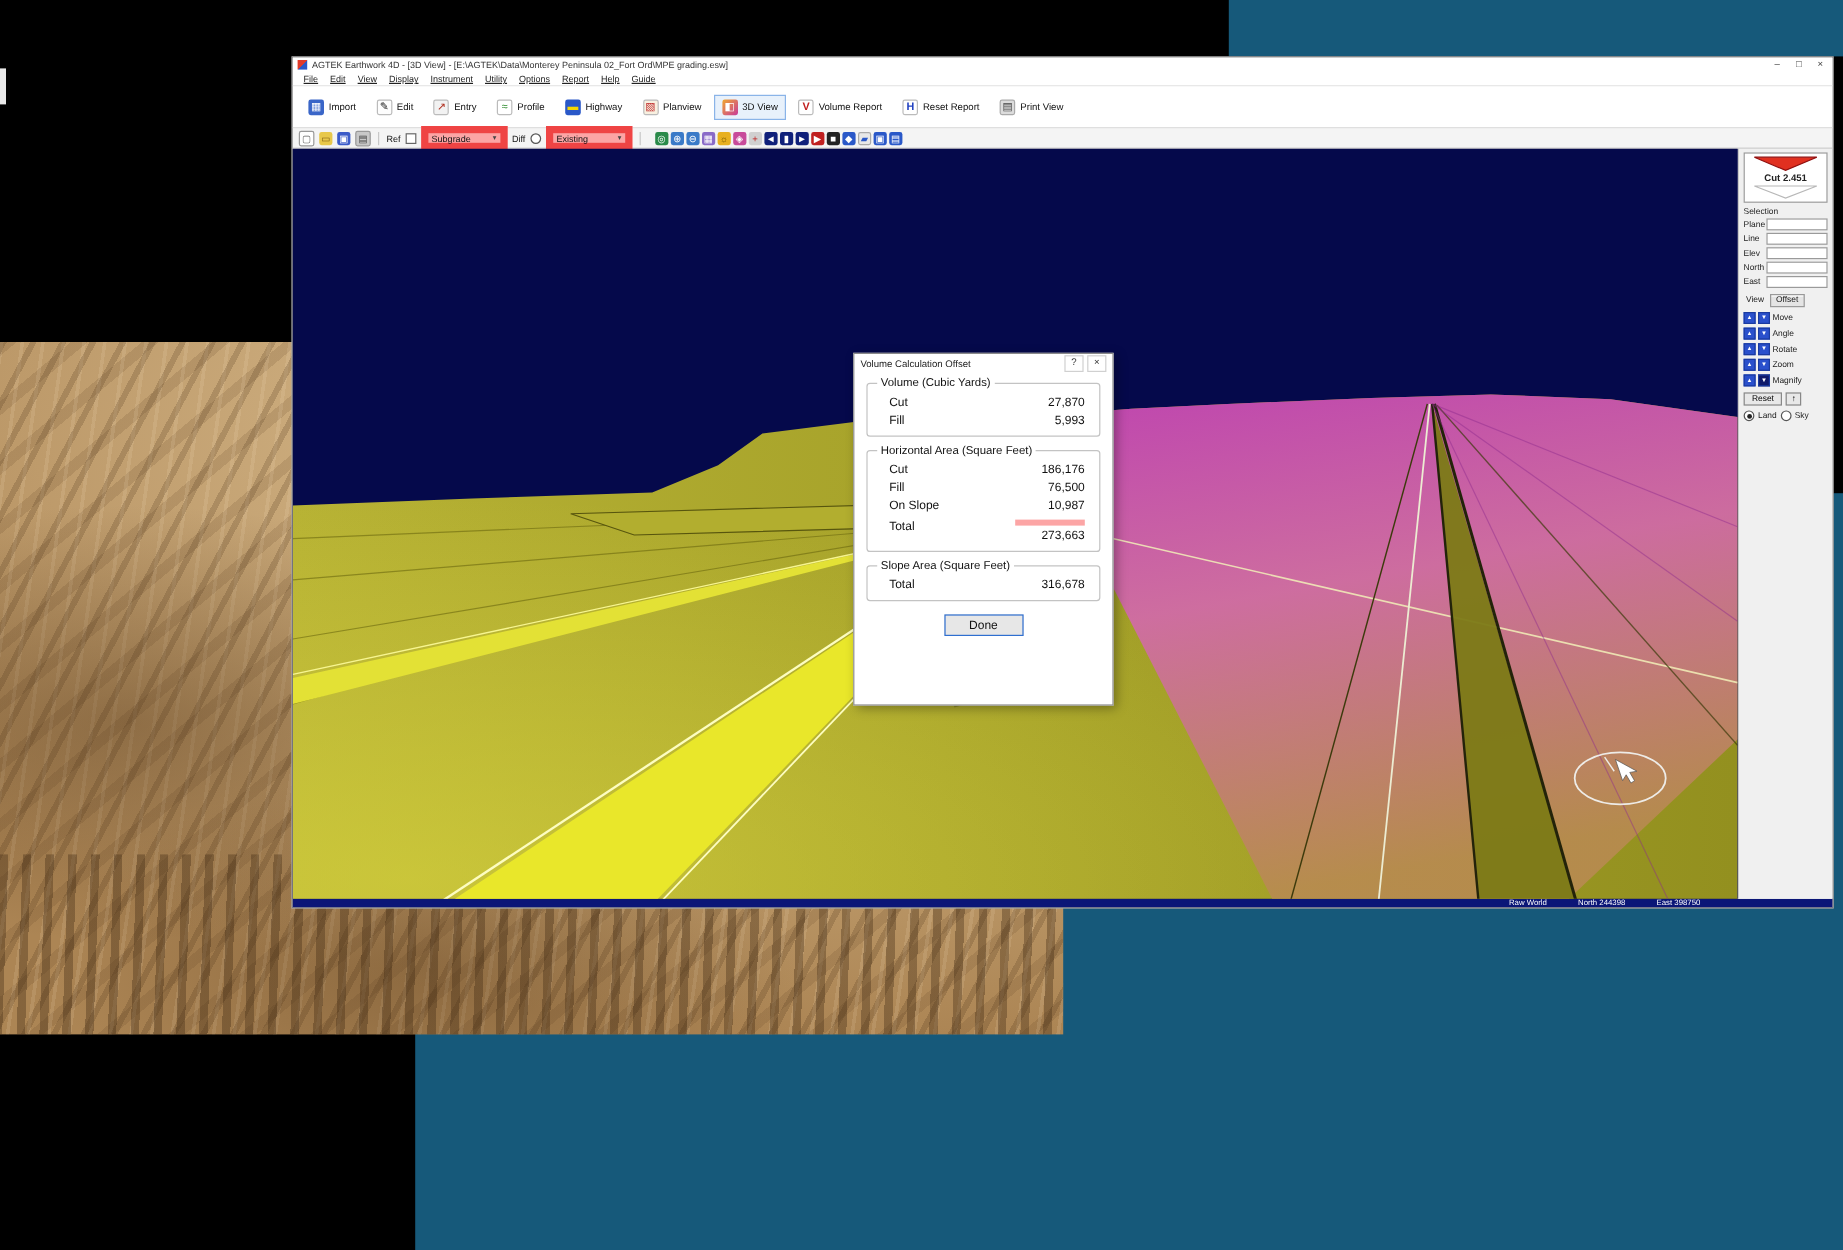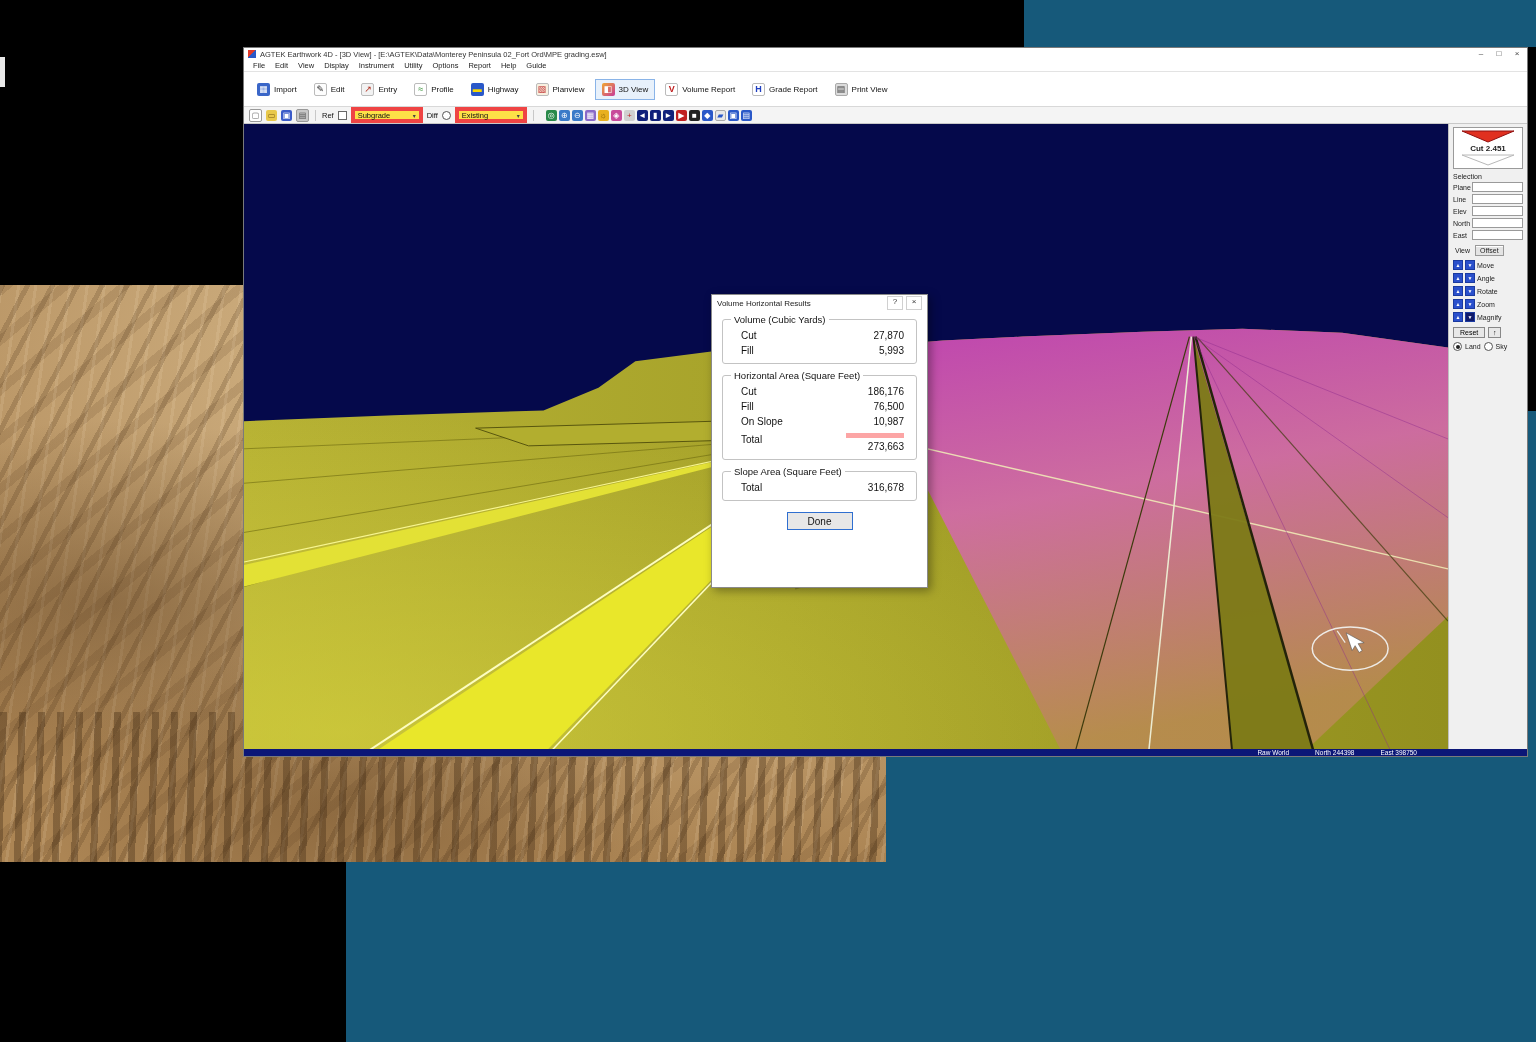"File" .menu-item { text-decoration: none -> underline }
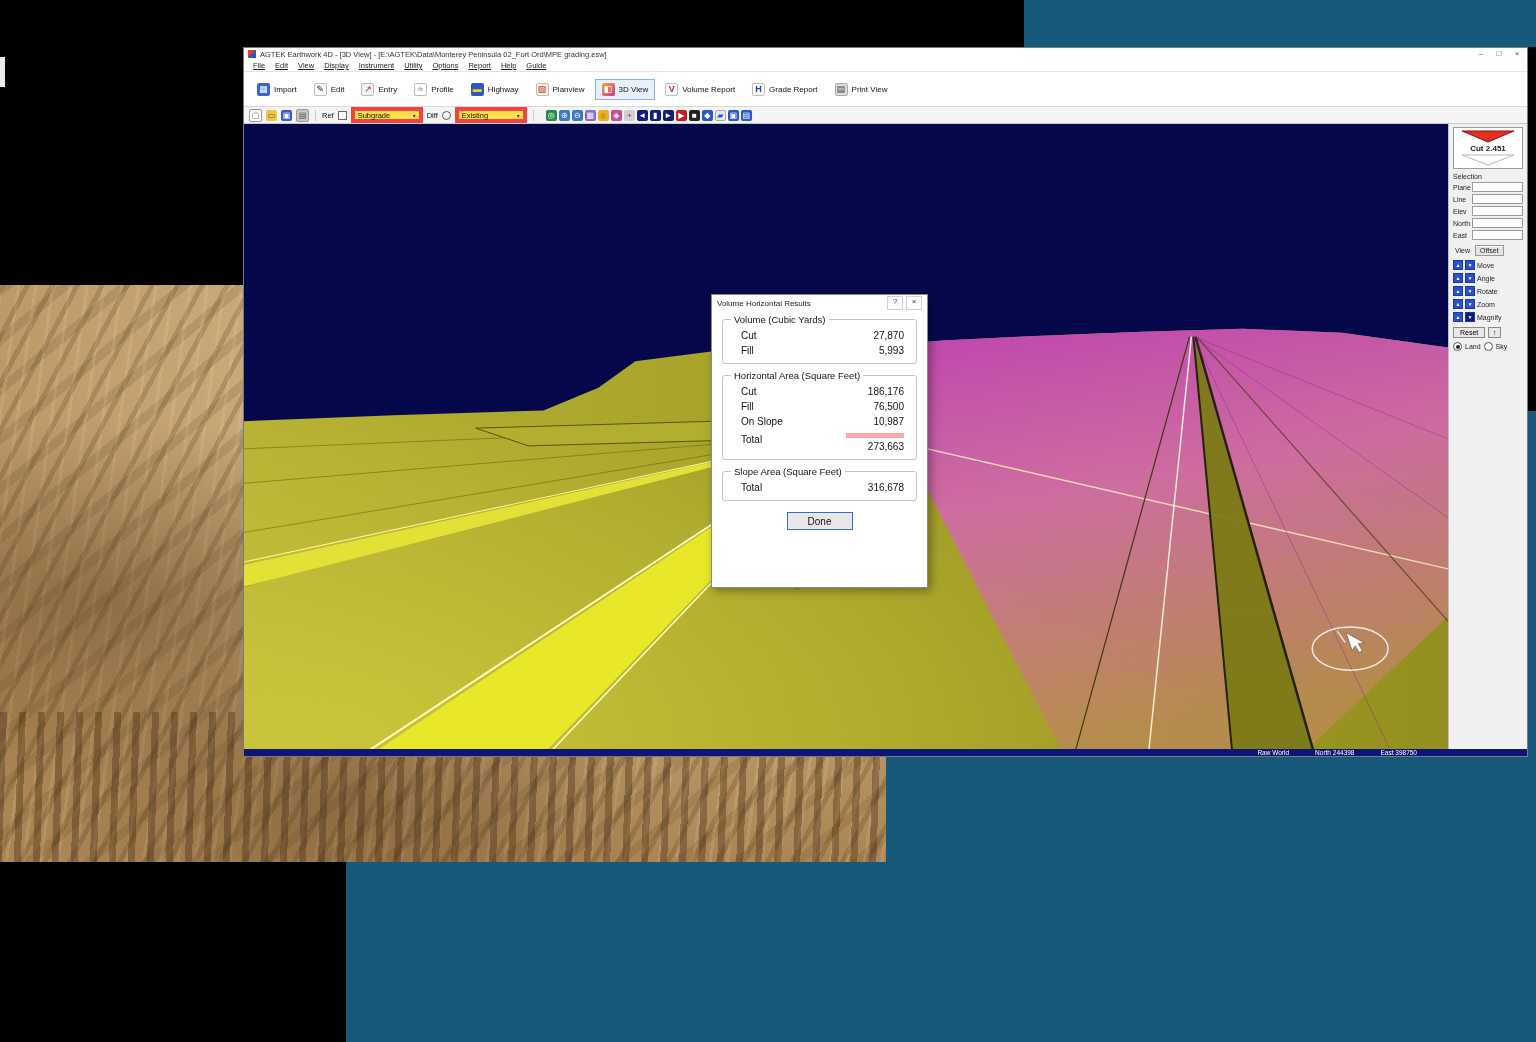"Grade Report" span { text: Grade -> Reset }
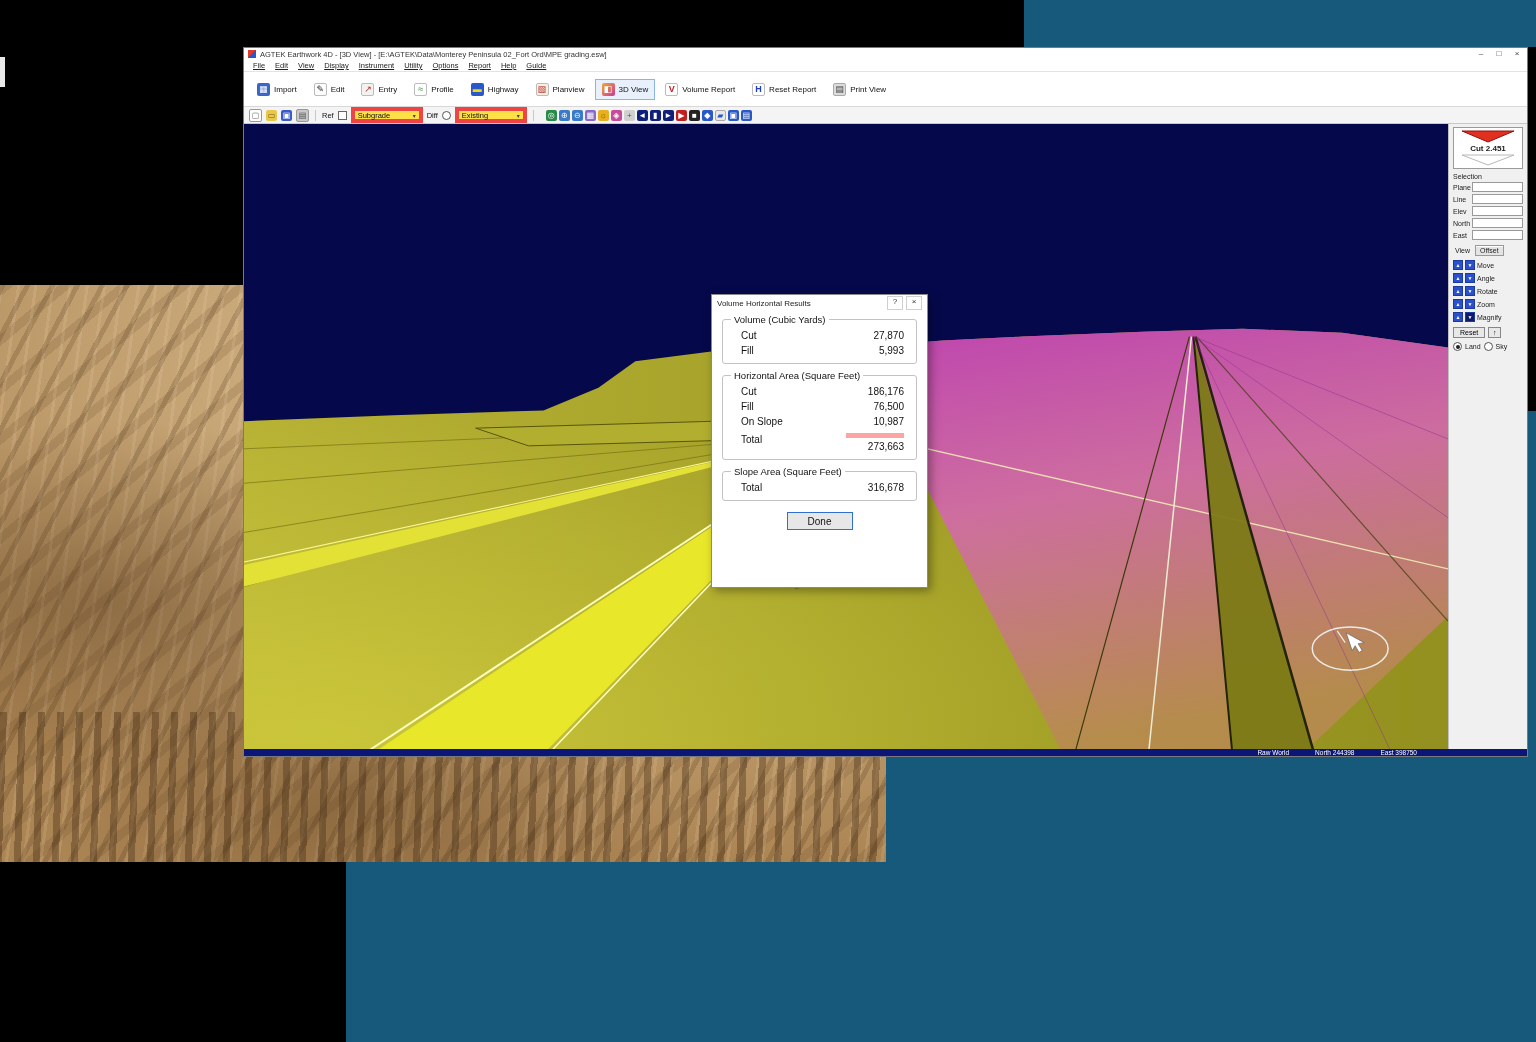"Subgrade" .select { background: #fde047 -> #fca5a5; border: 4px solid #ef4444 -> 6px solid #ef4444 }
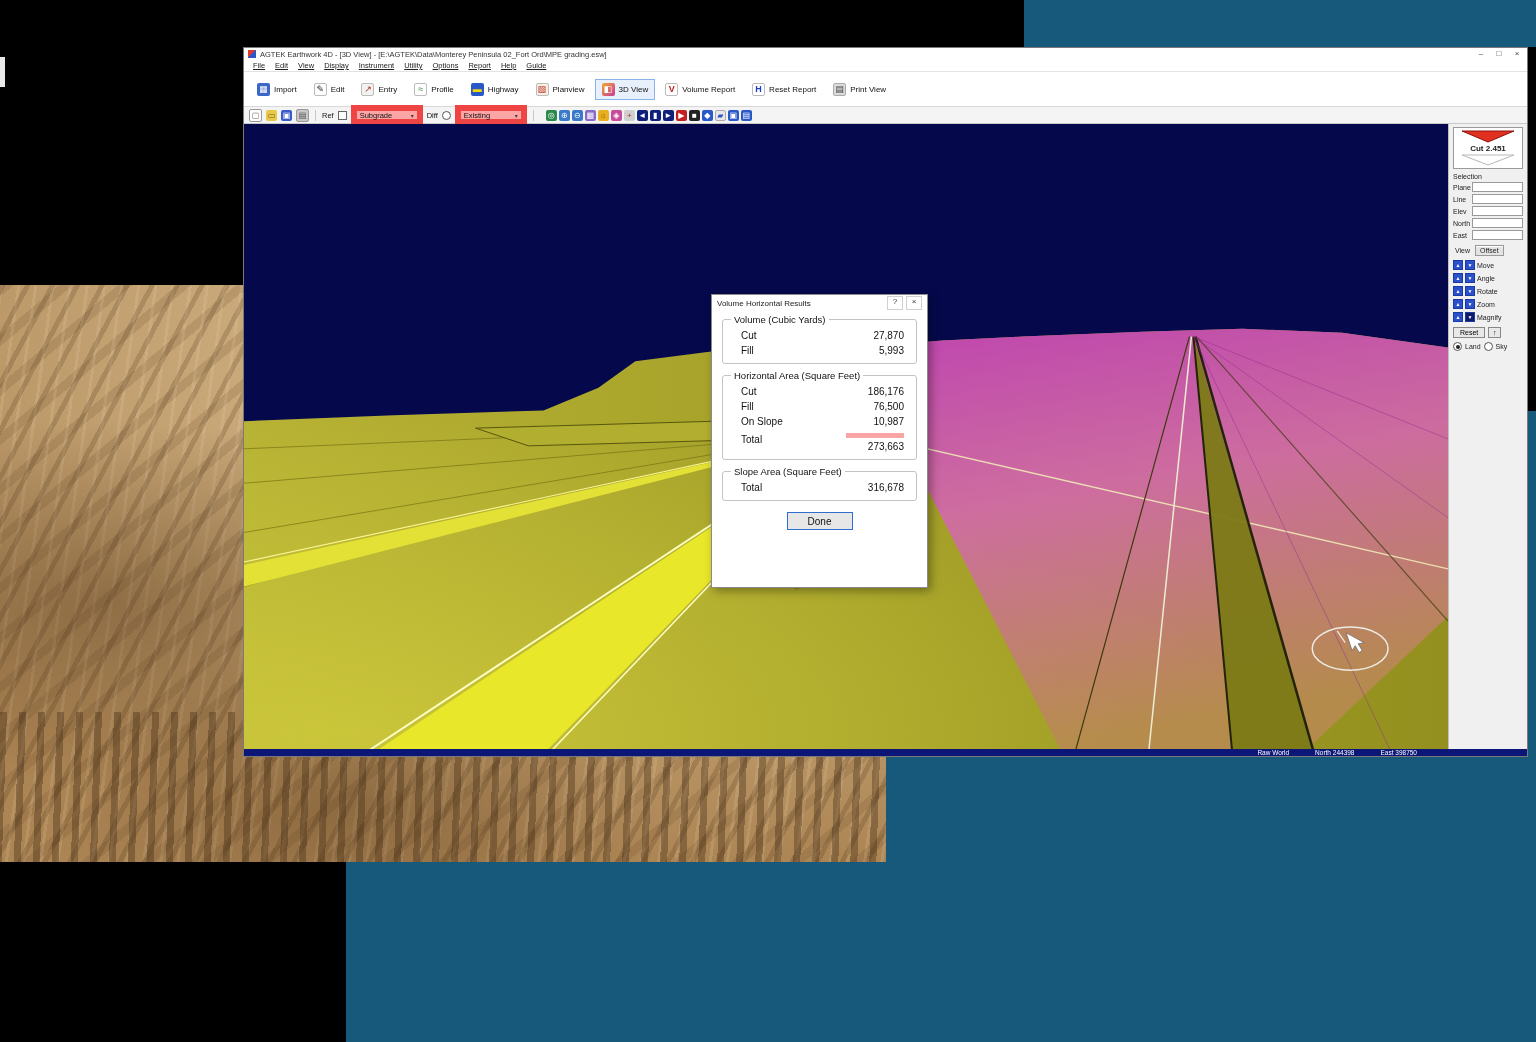"Volume Horizontal Results" span.t { text: Horizontal Results -> Calculation Offset }
